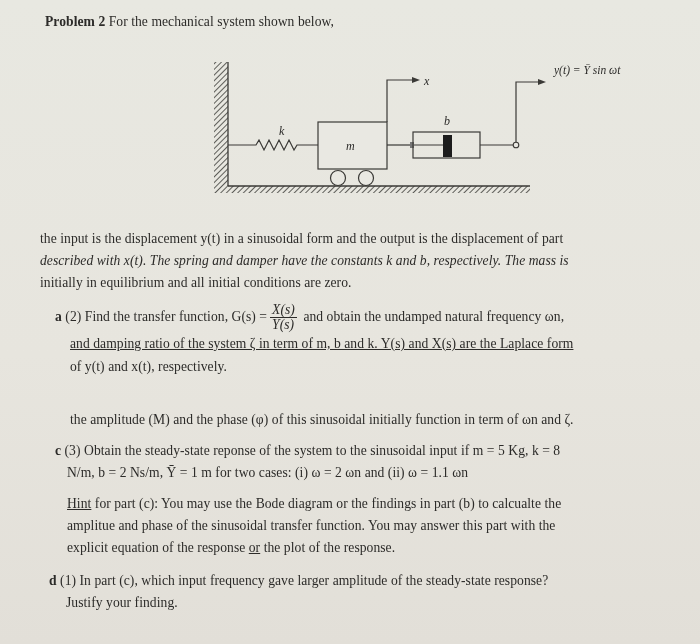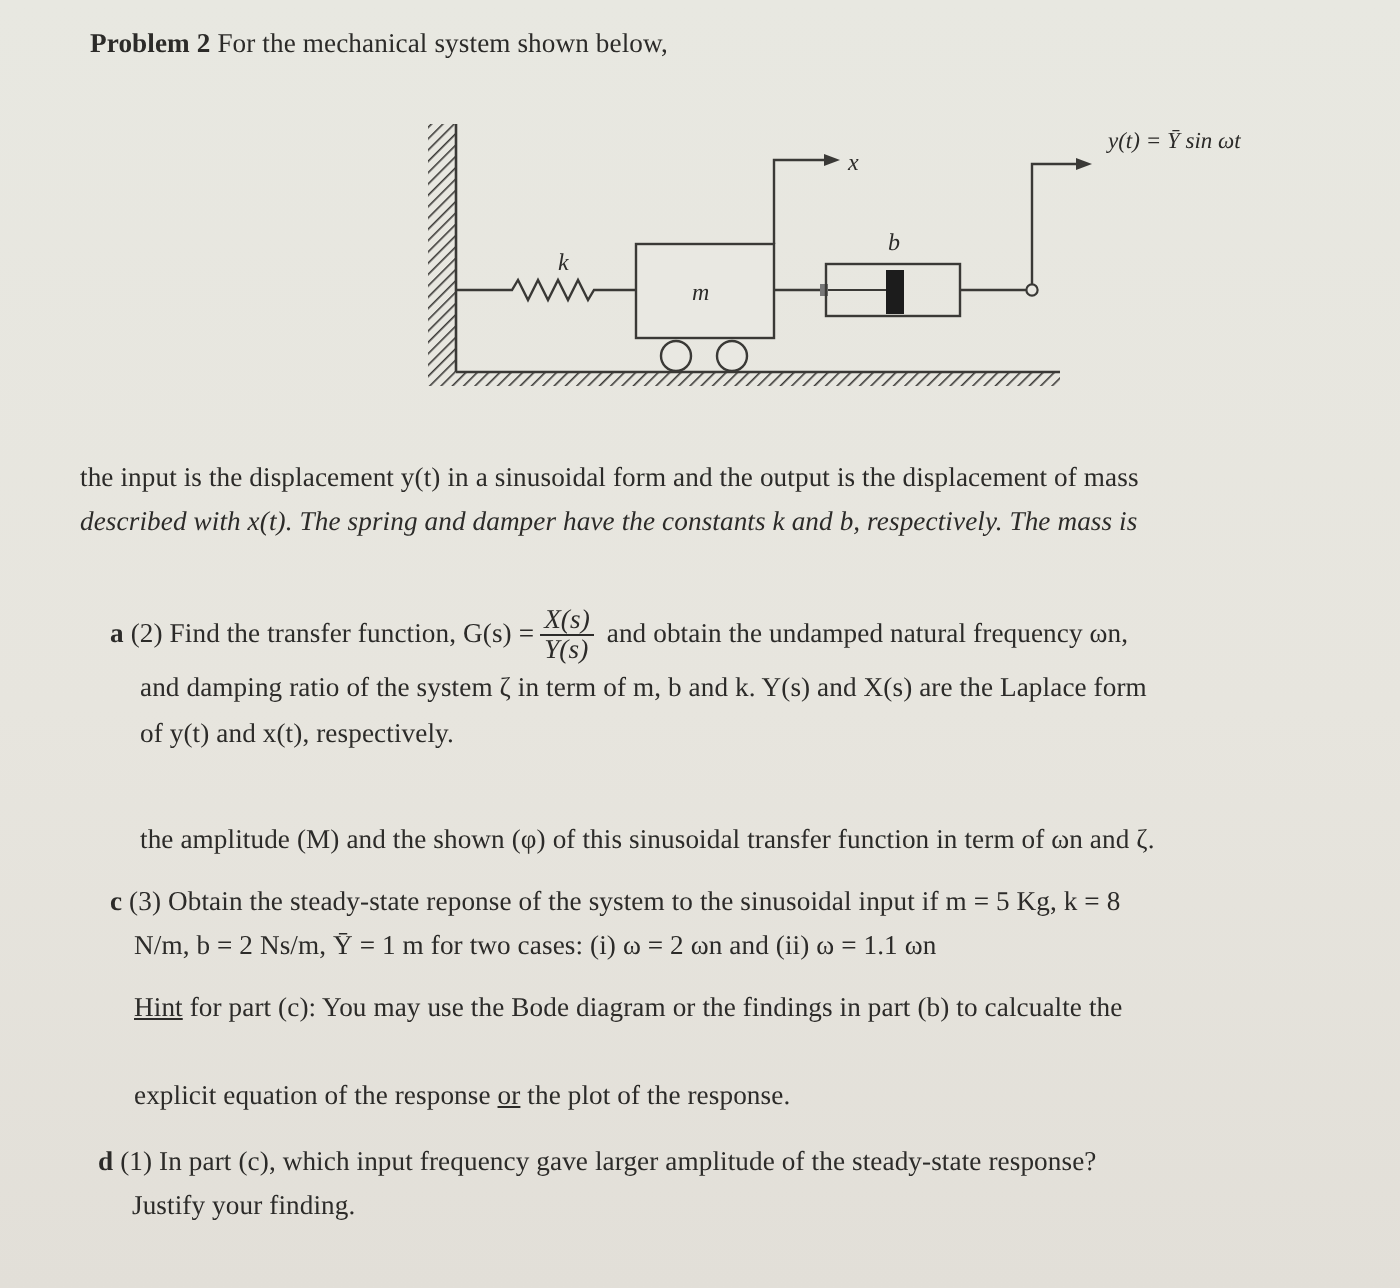"the input is the displacement" div.txt { text: mass -> part }
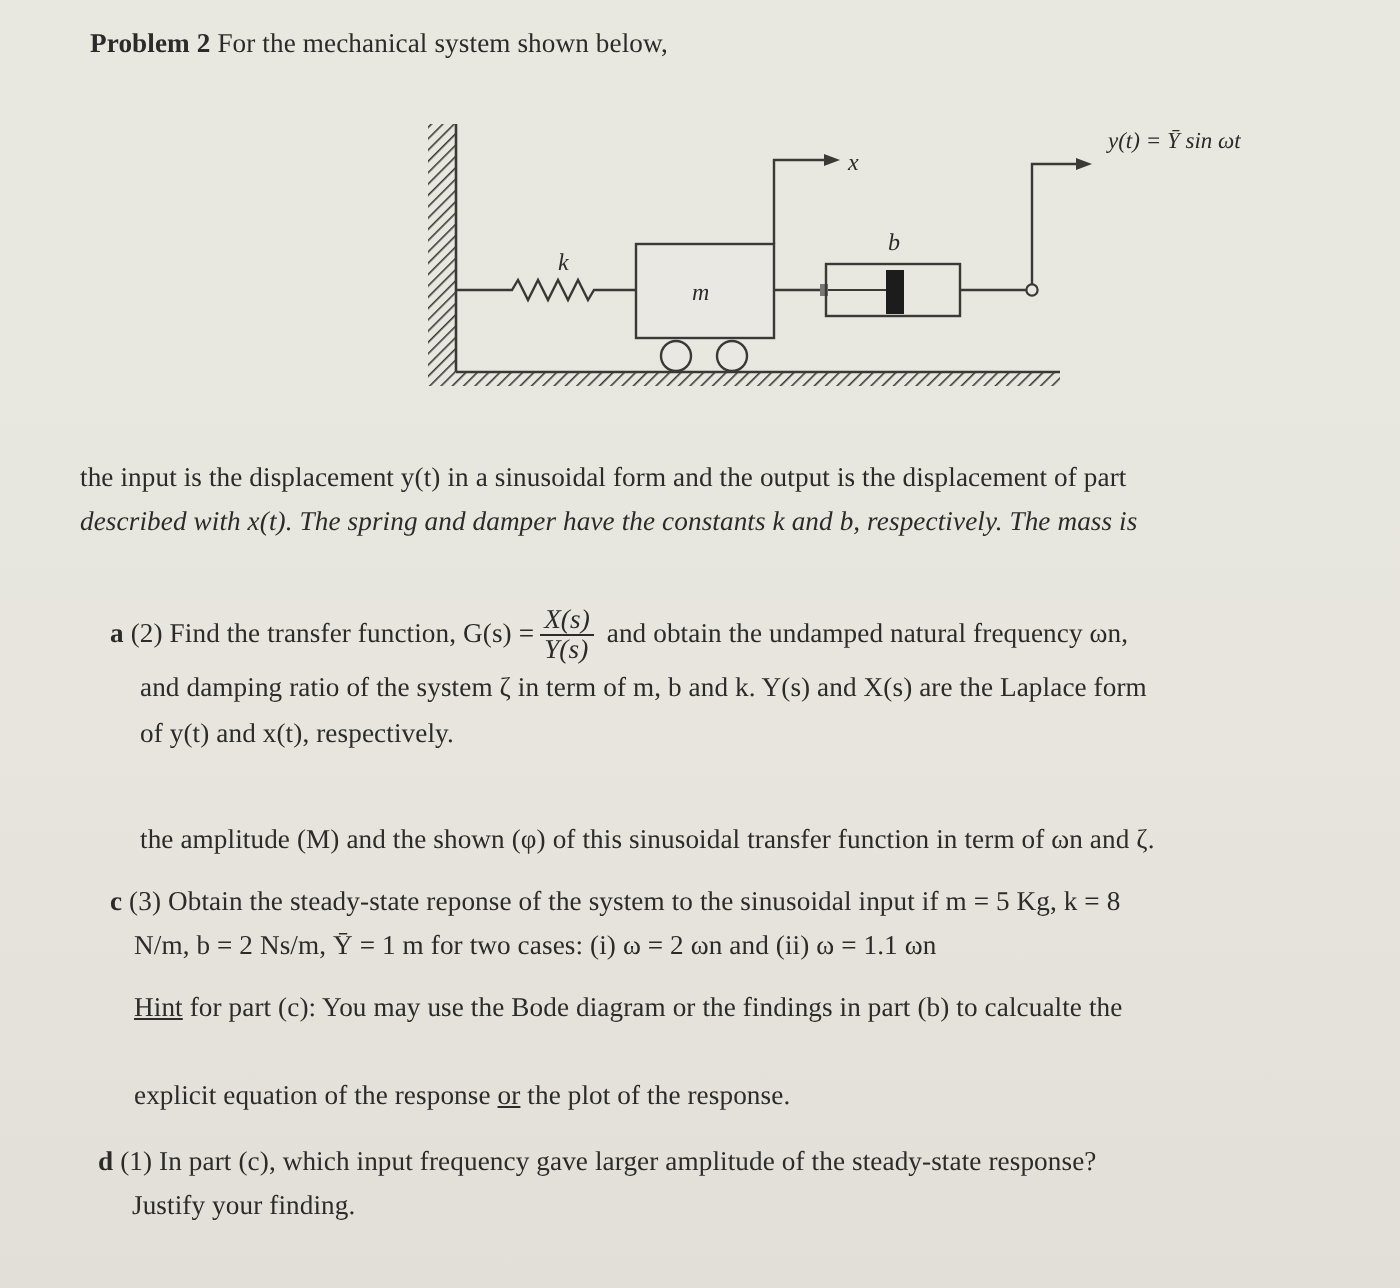"initially in equilibrium and all" div.txt { html: none -> <div>initially in equilibrium and all initial conditions are zero.</div> }
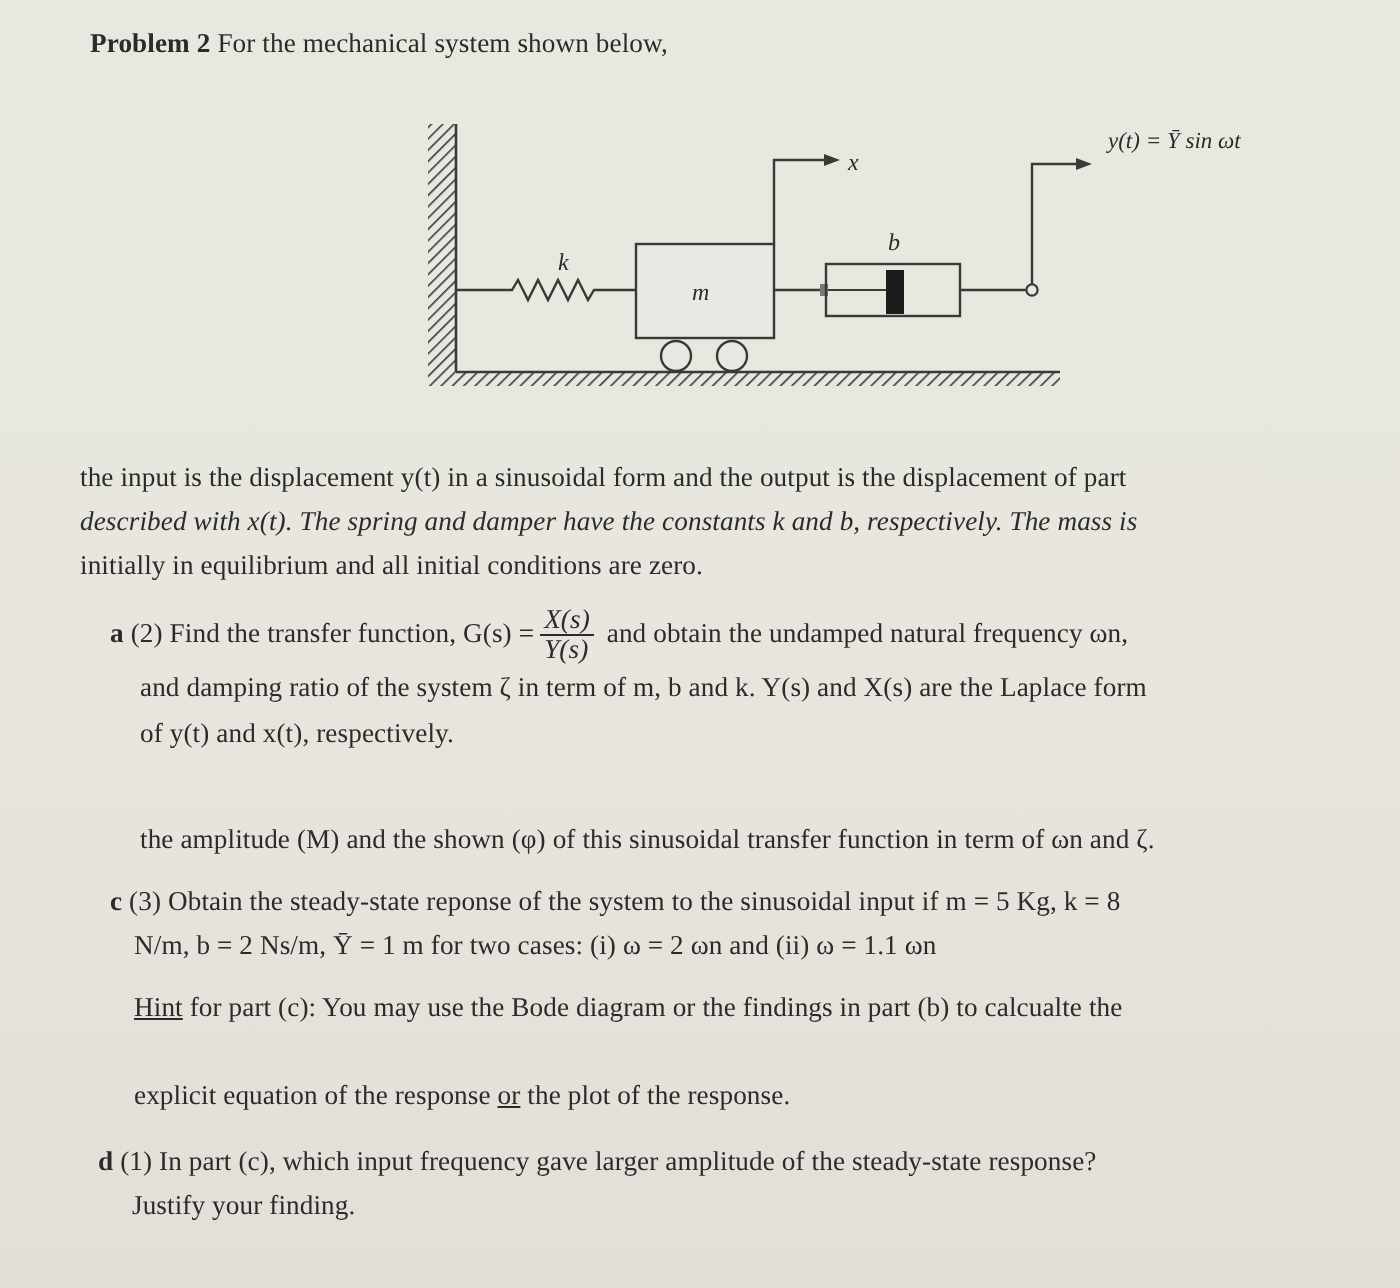"and damping ratio of the" div.txt { text-decoration: none -> underline }
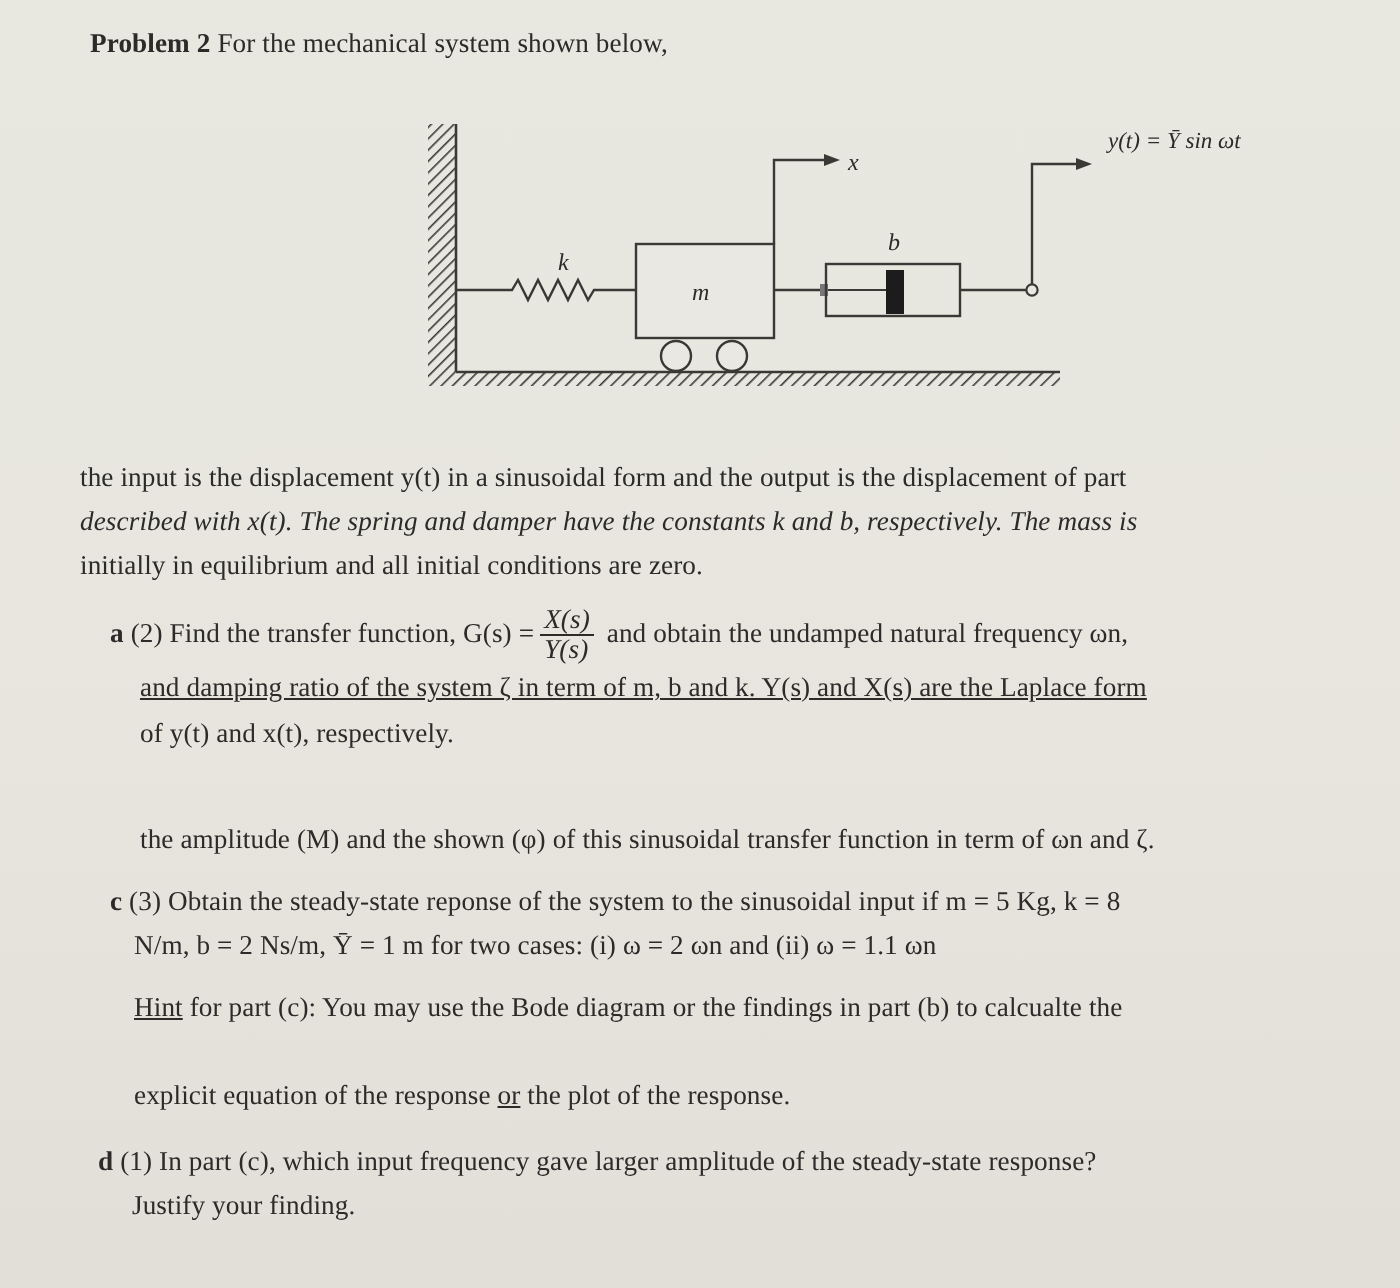"the amplitude (M) and the" div.txt { text: shown (φ) of this sinusoidal transfer -> phase (φ) of this sinusoidal initially }
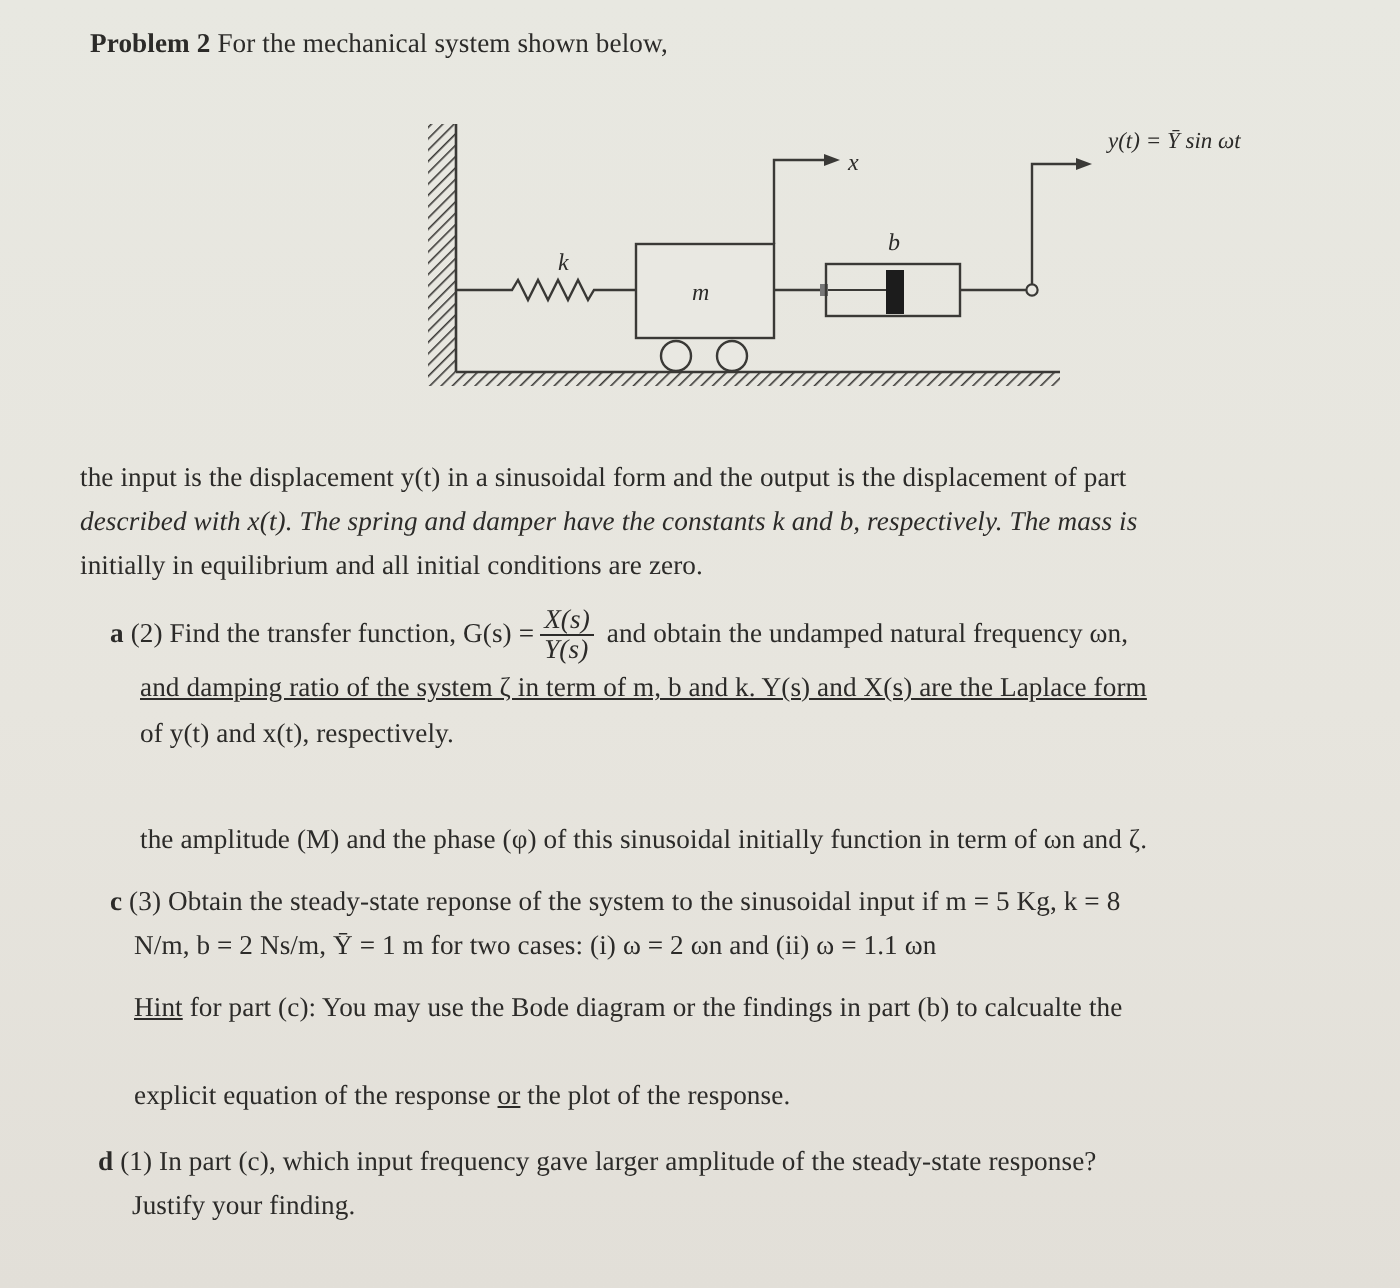"amplitue and phase of the" div.txt { html: none -> <div>amplitue and phase of the sinusoidal transfer function. You may answer this part with the</div> }
